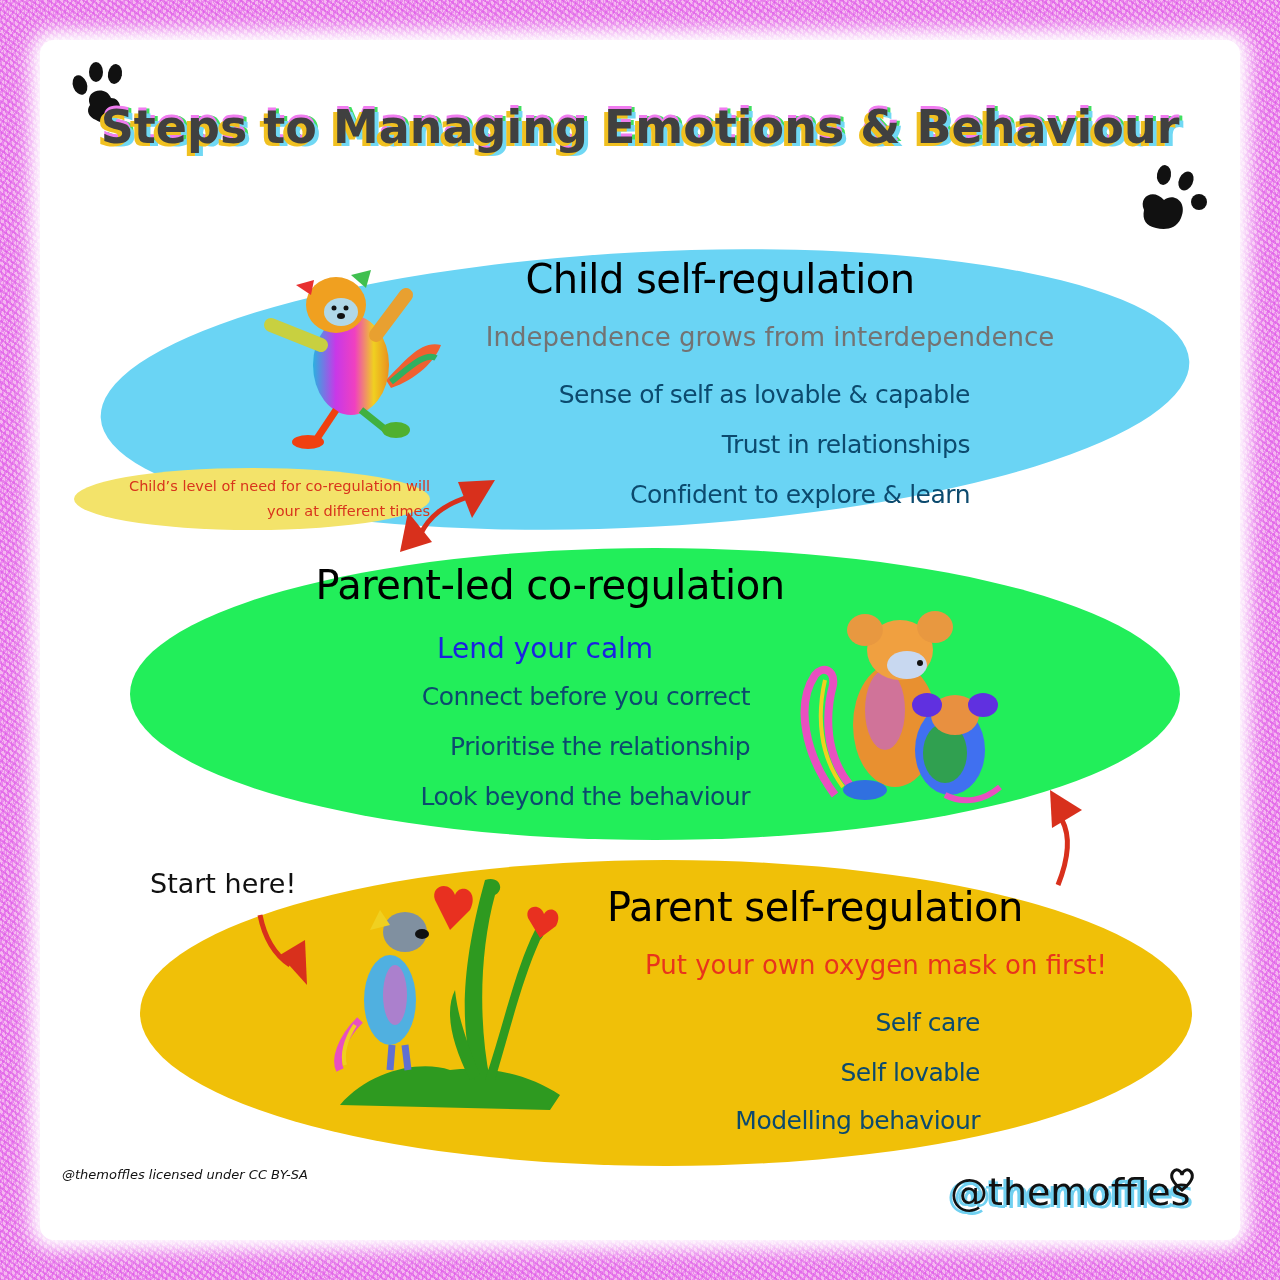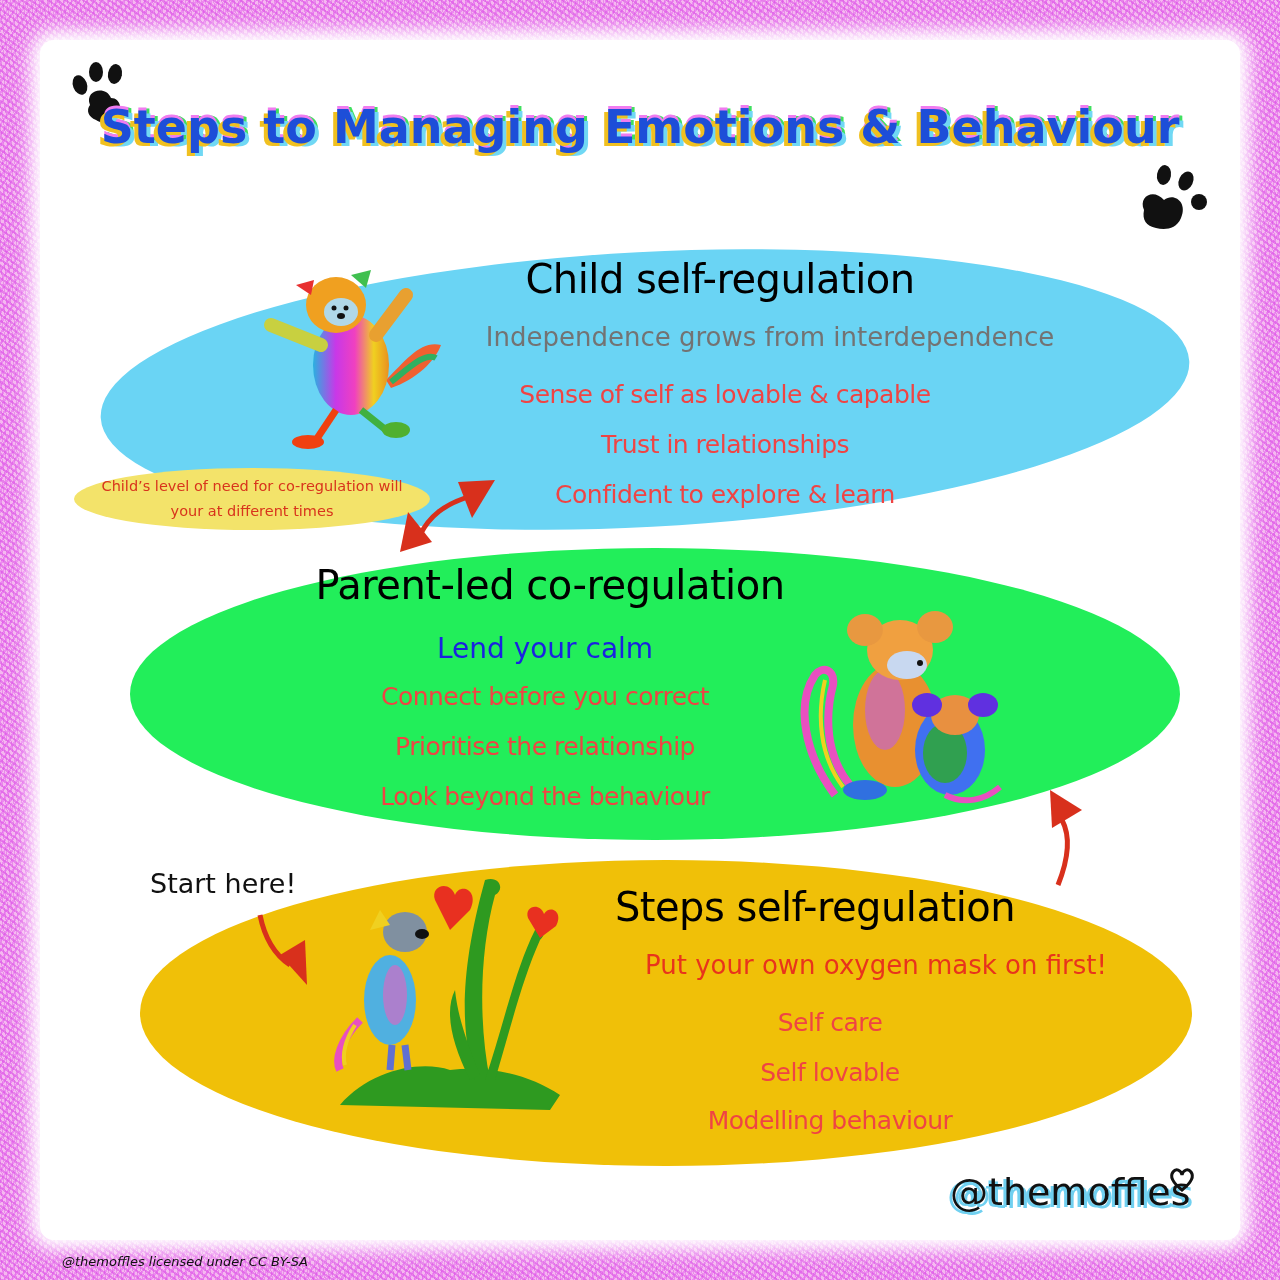"Steps to Managing Emotions &" .title { color: #1d4ed8 -> #404040 }
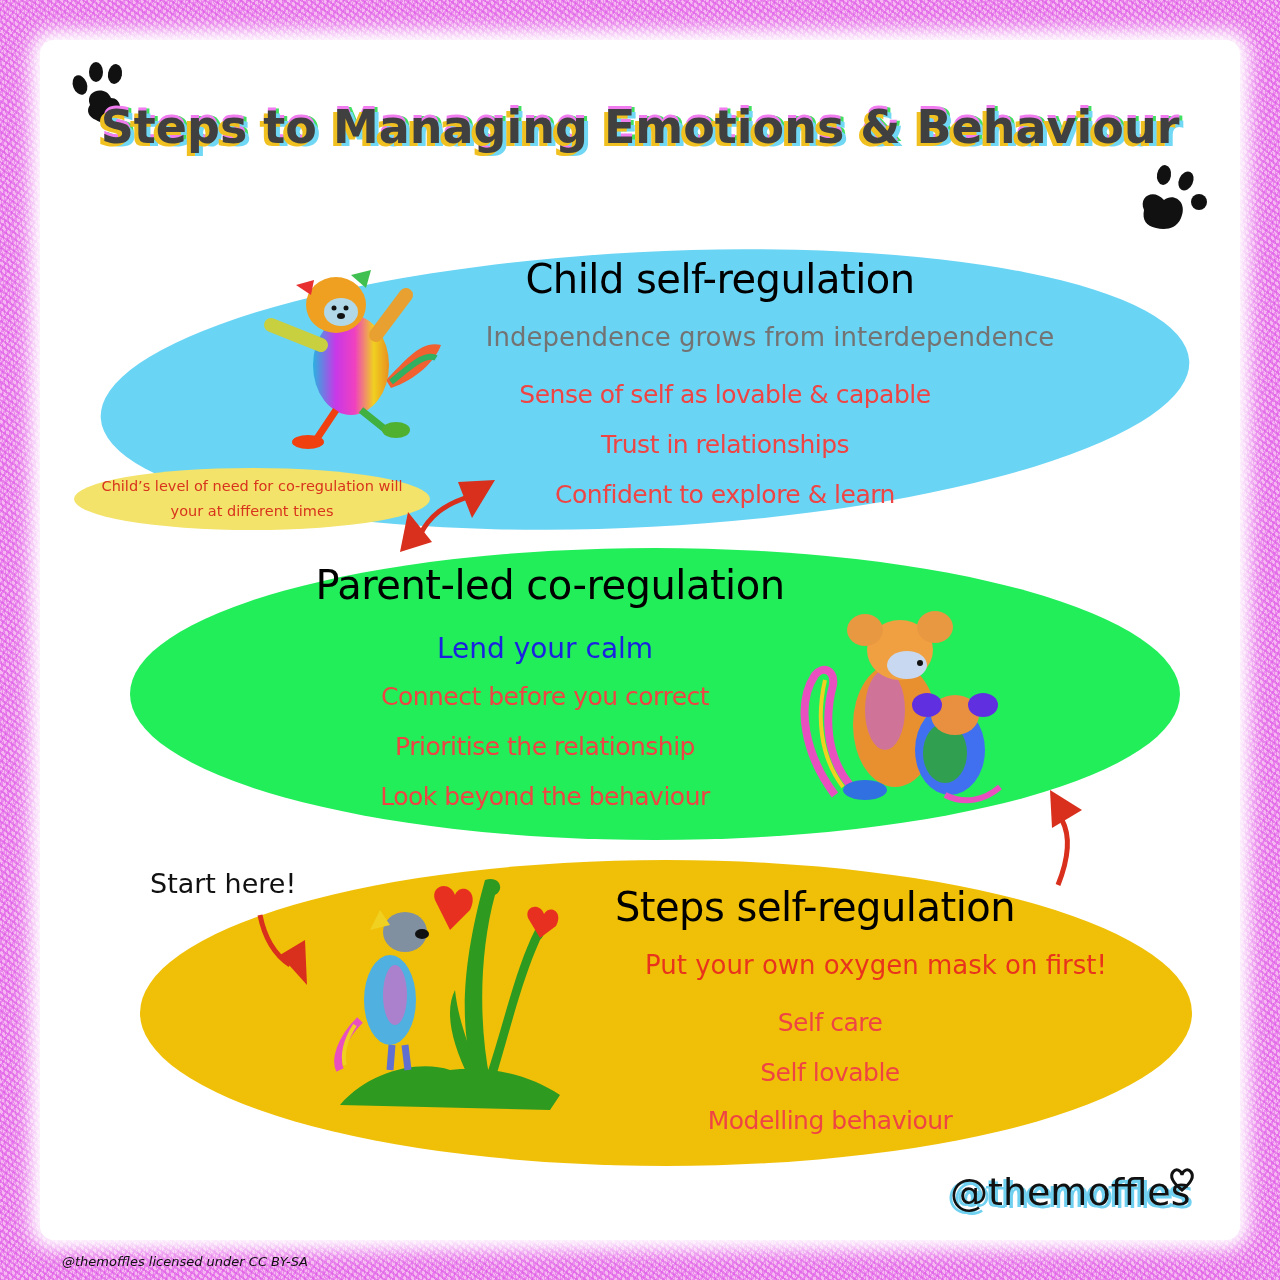"Sense of self as lovable" .item { color: #ef4444 -> #0c4a6e; text-align: none -> right }
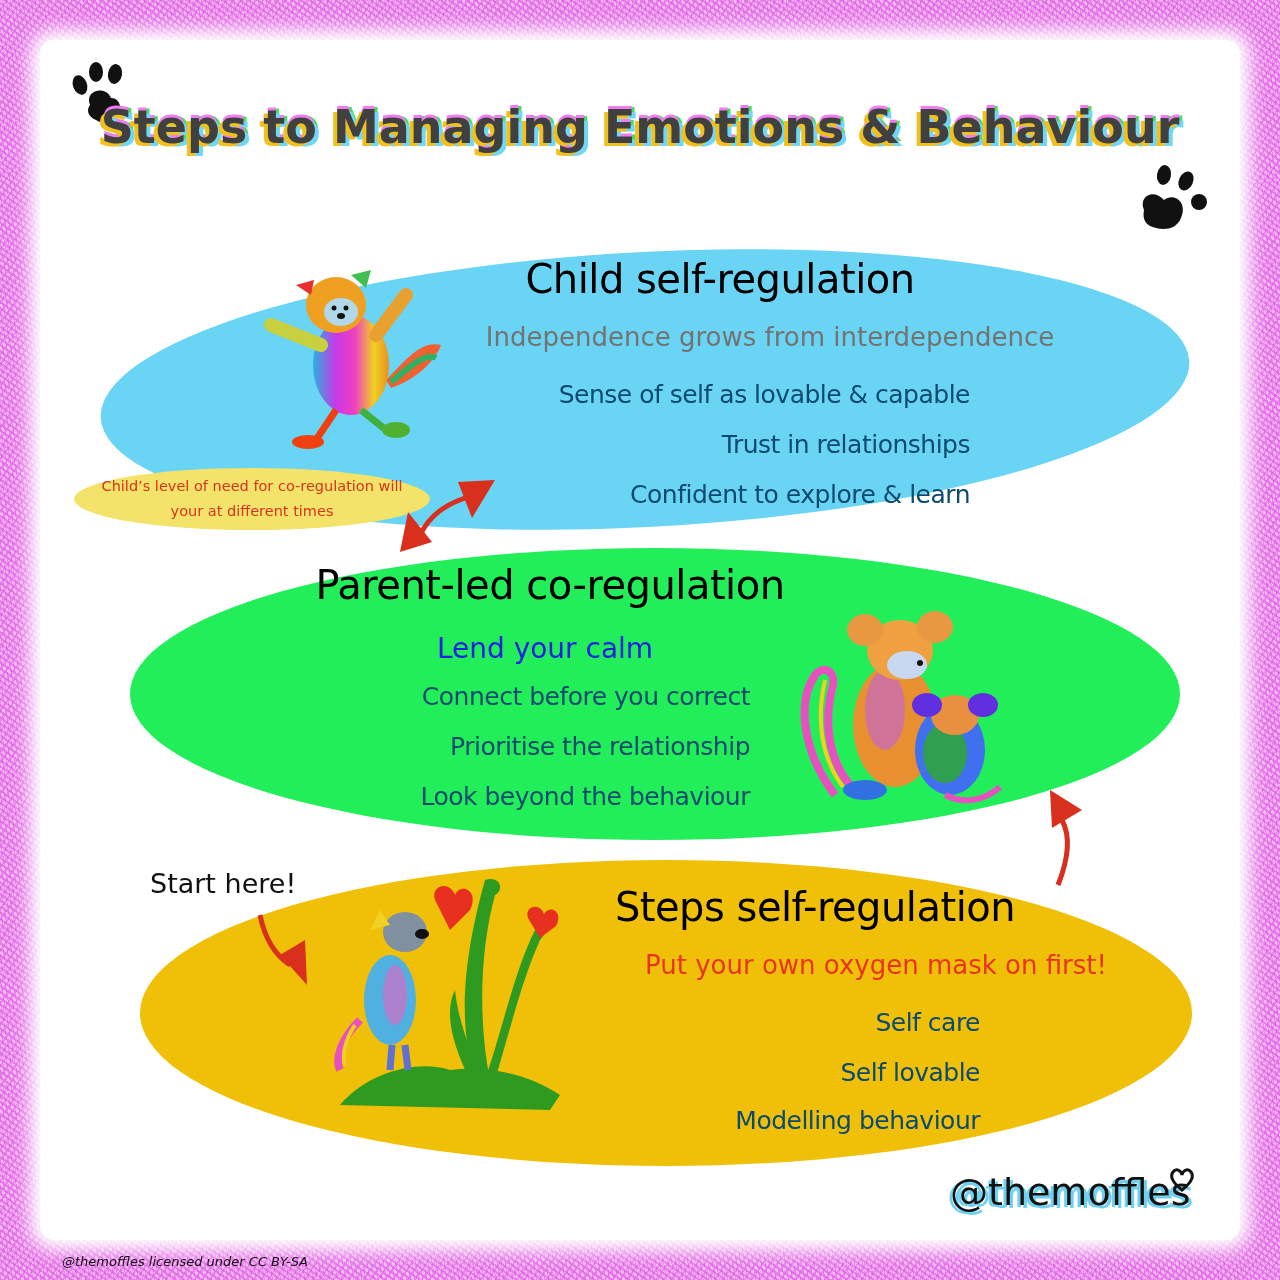"Child’s level of need for" .note-text { text-align: center -> right }
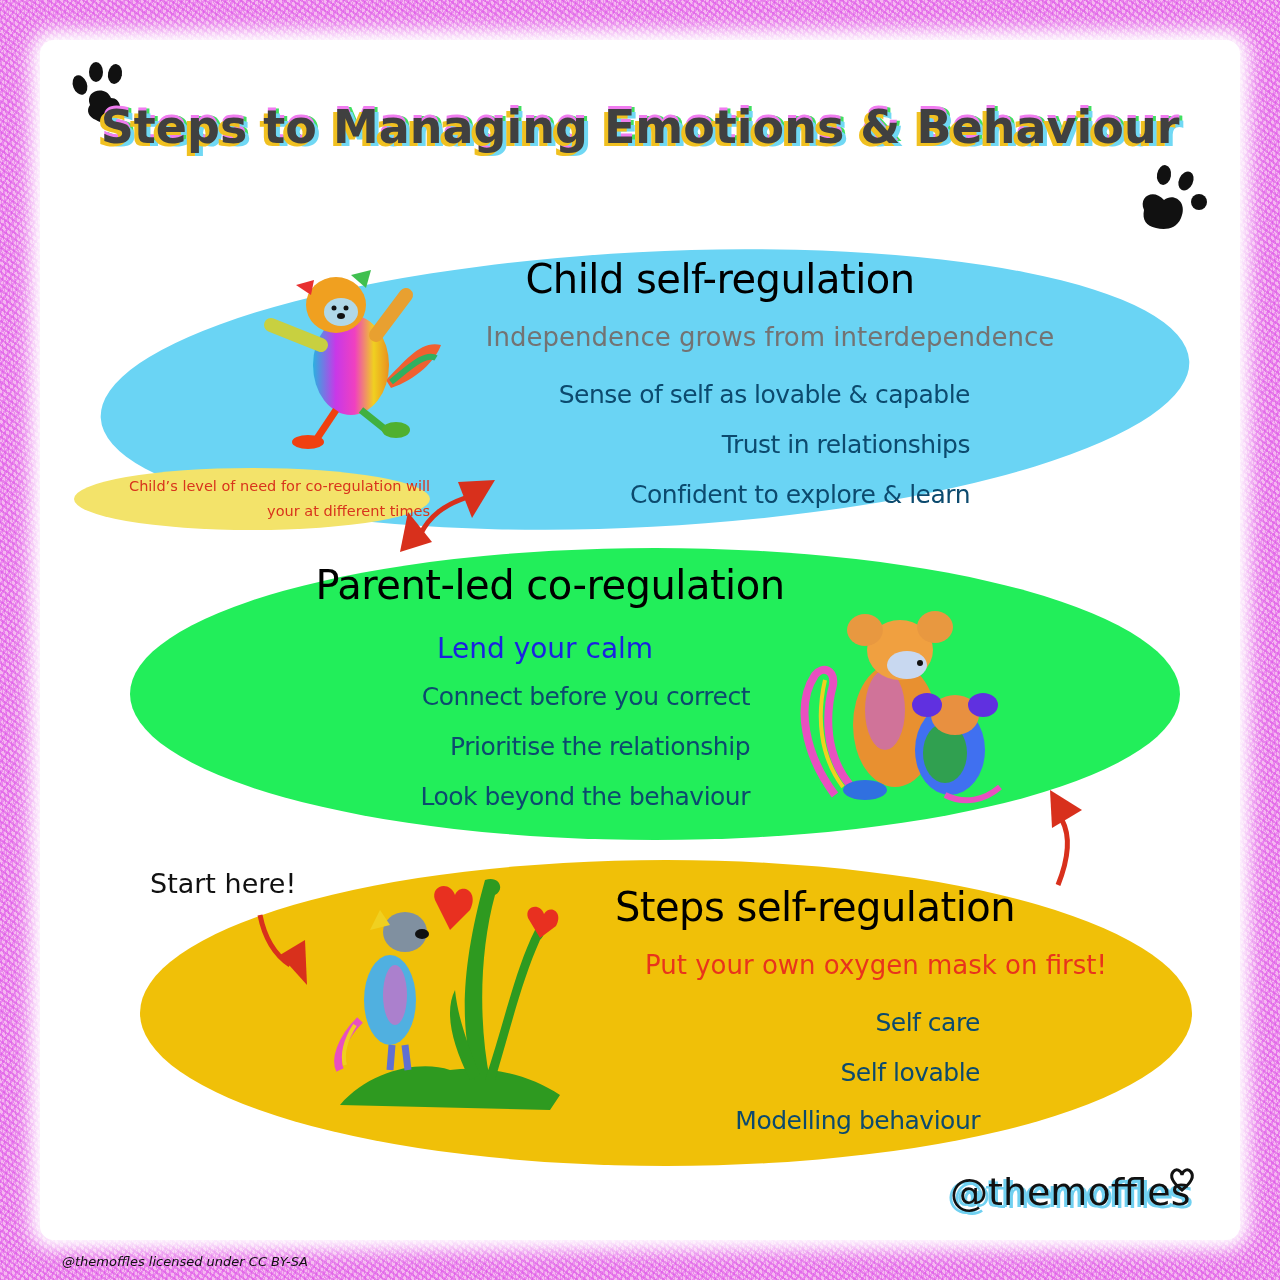"Steps self-regulation" div.txt { text: Steps -> Parent }
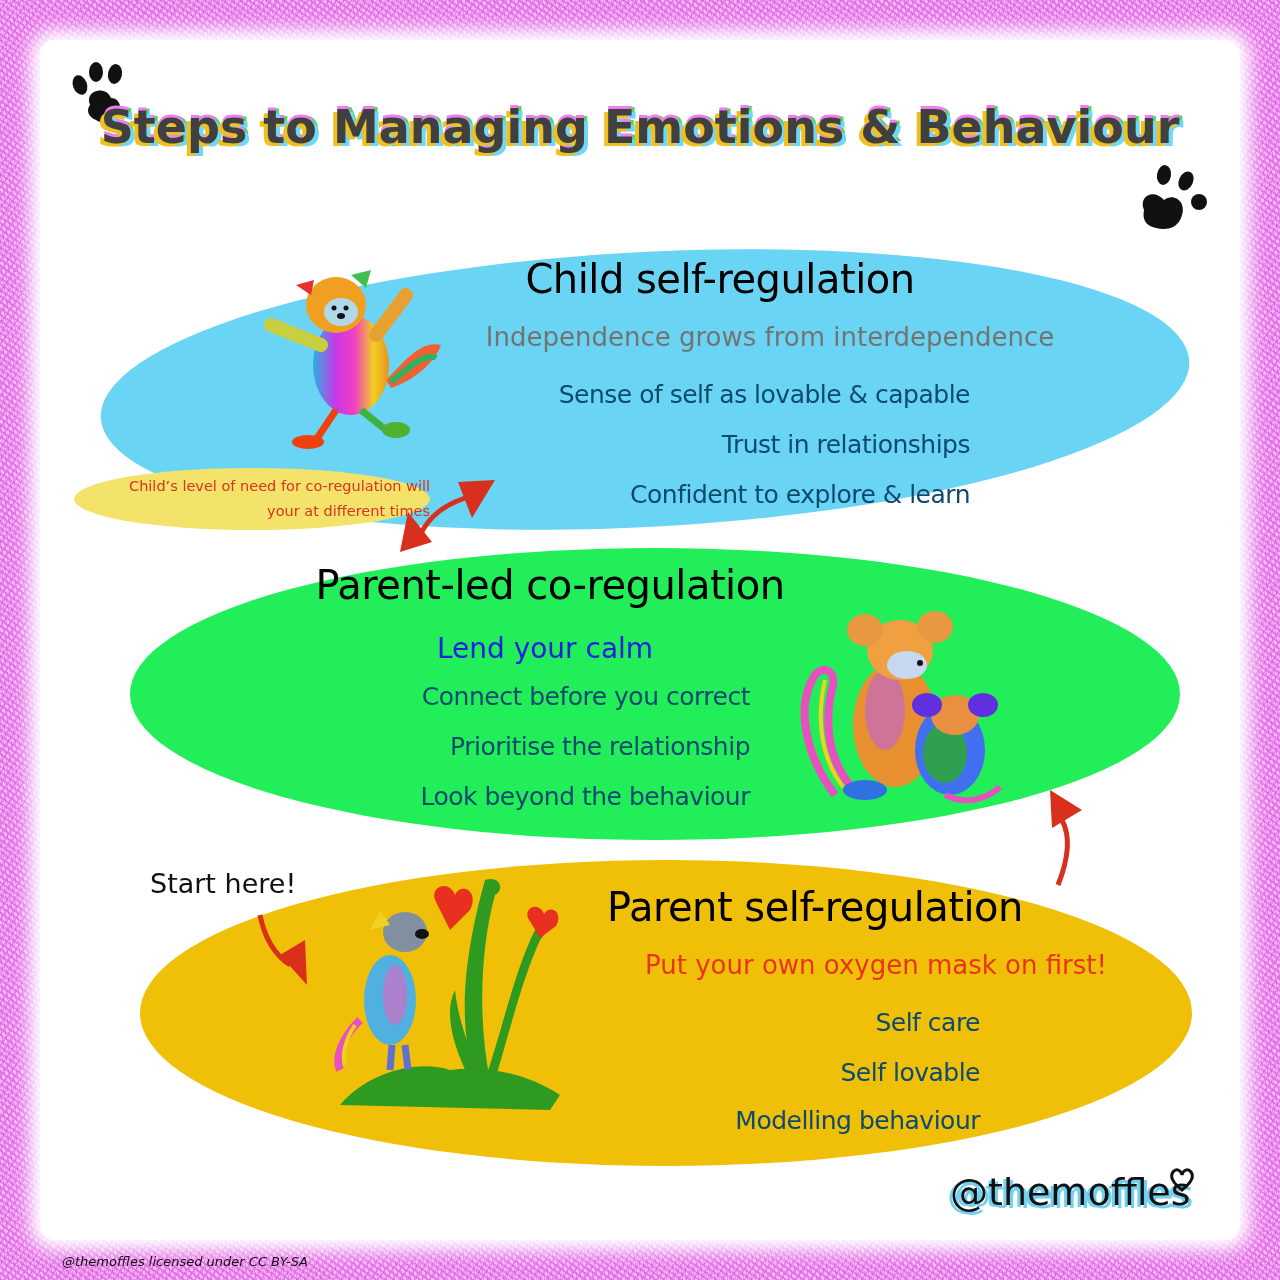"@themoffles licensed under CC BY-SA" .credit { top: 1254px -> 1167px }
